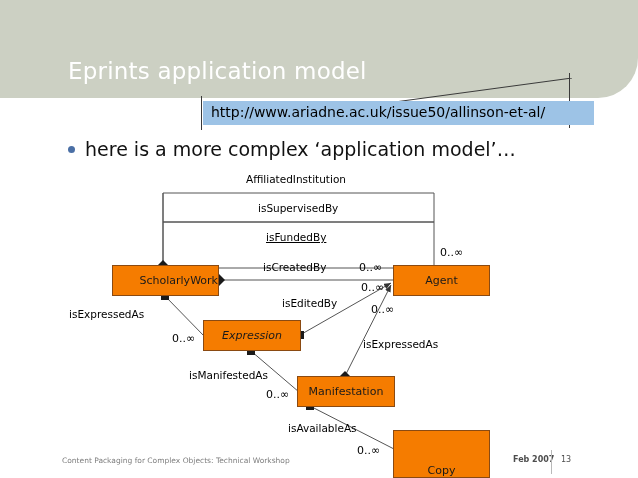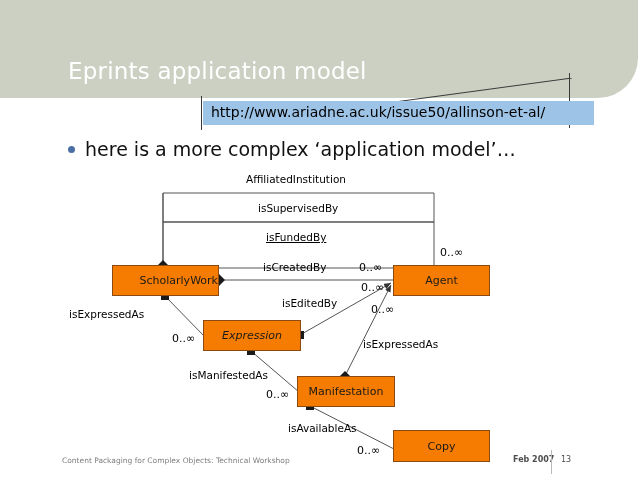"Copy" div.node { align-items: none -> flex-end; height: 32px -> 48px }
